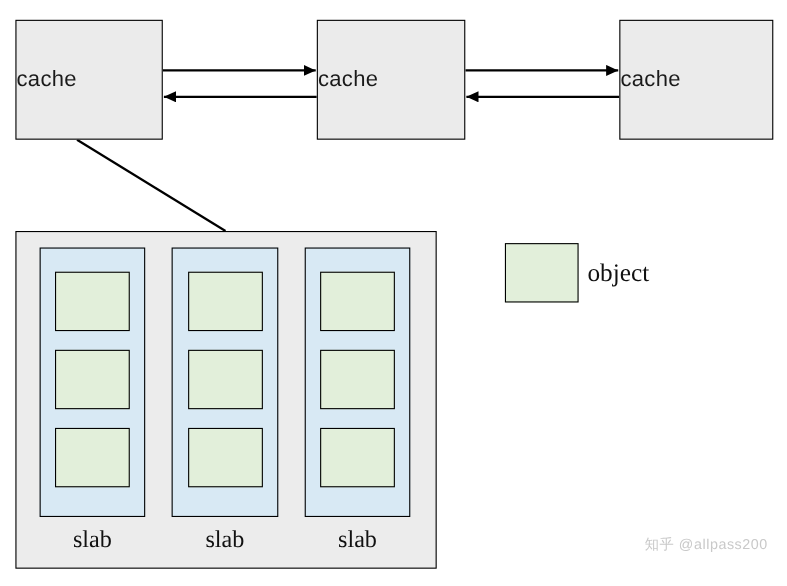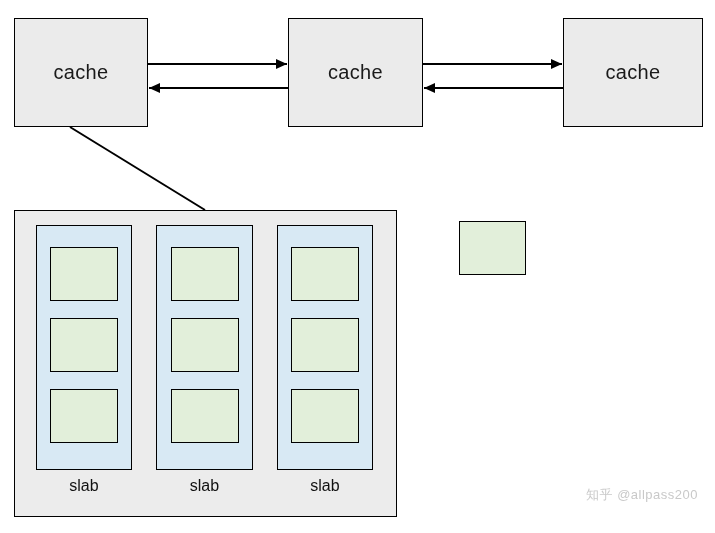"cache" .cache-box { justify-content: center -> flex-start }
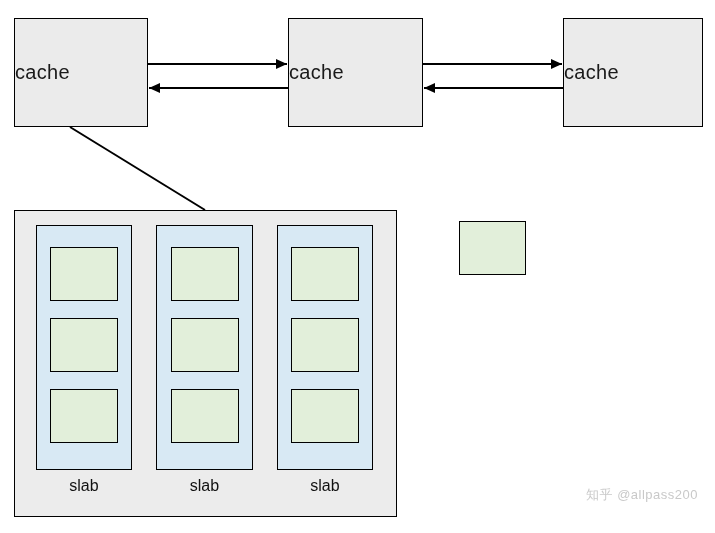"object" div.legend-label { html: none -> <div>object</div> }
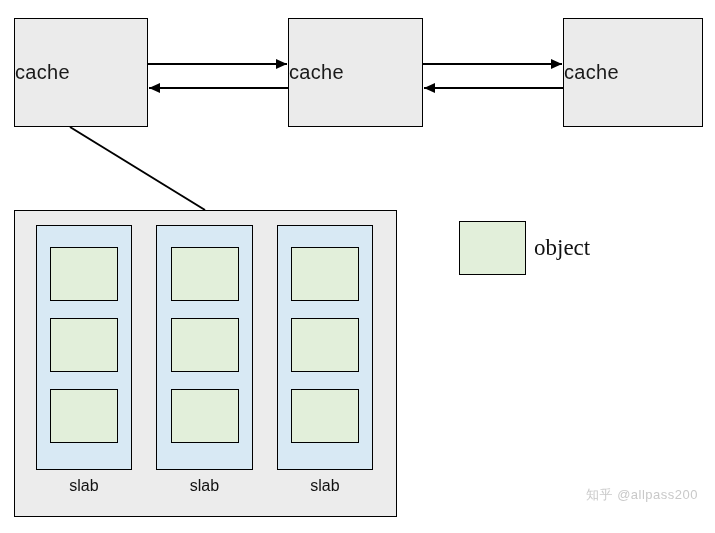"slab" .slab-label { font-family: Liberation Sans, sans-serif -> Liberation Serif, serif; font-size: 16px -> 22px }
